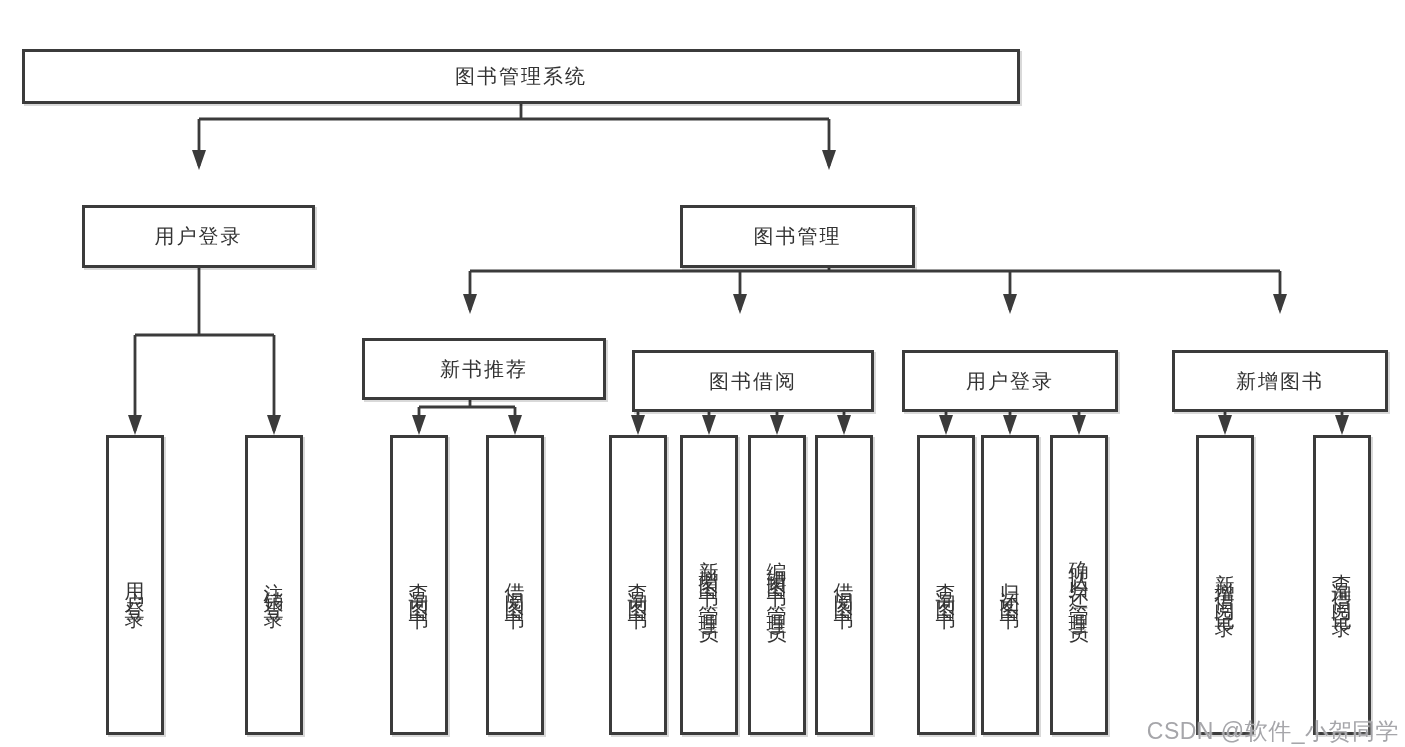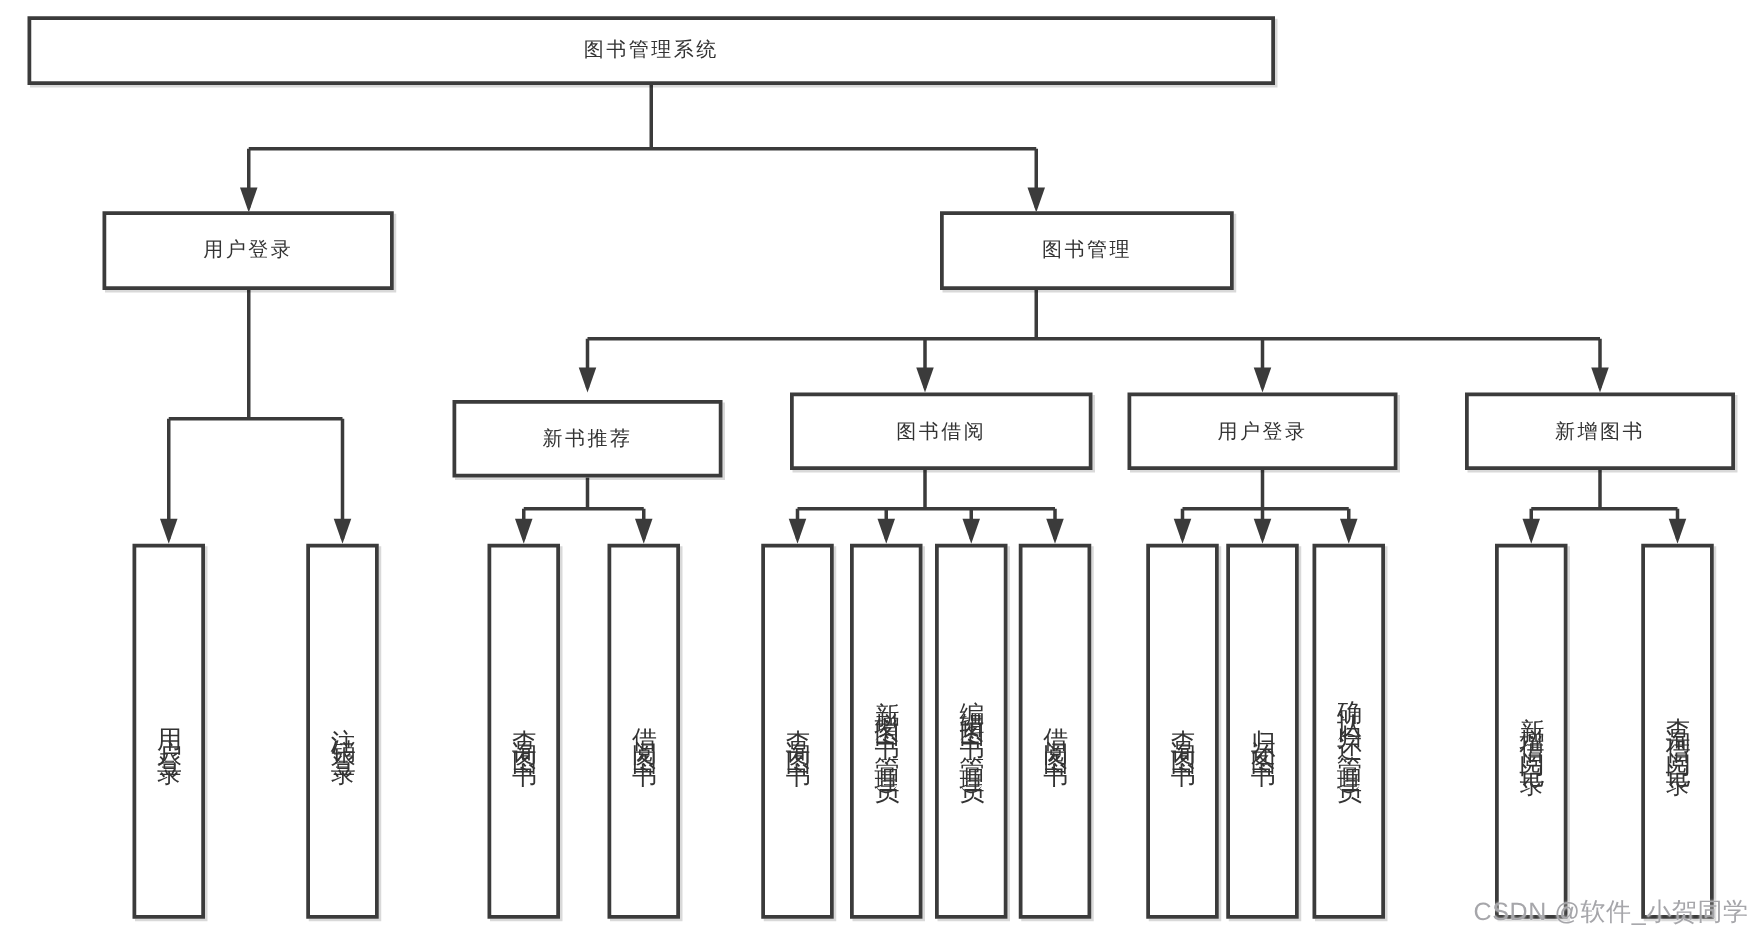"图书管理系统" .hbox { font-size: 16px -> 20px; margin-top: none -> 36px }
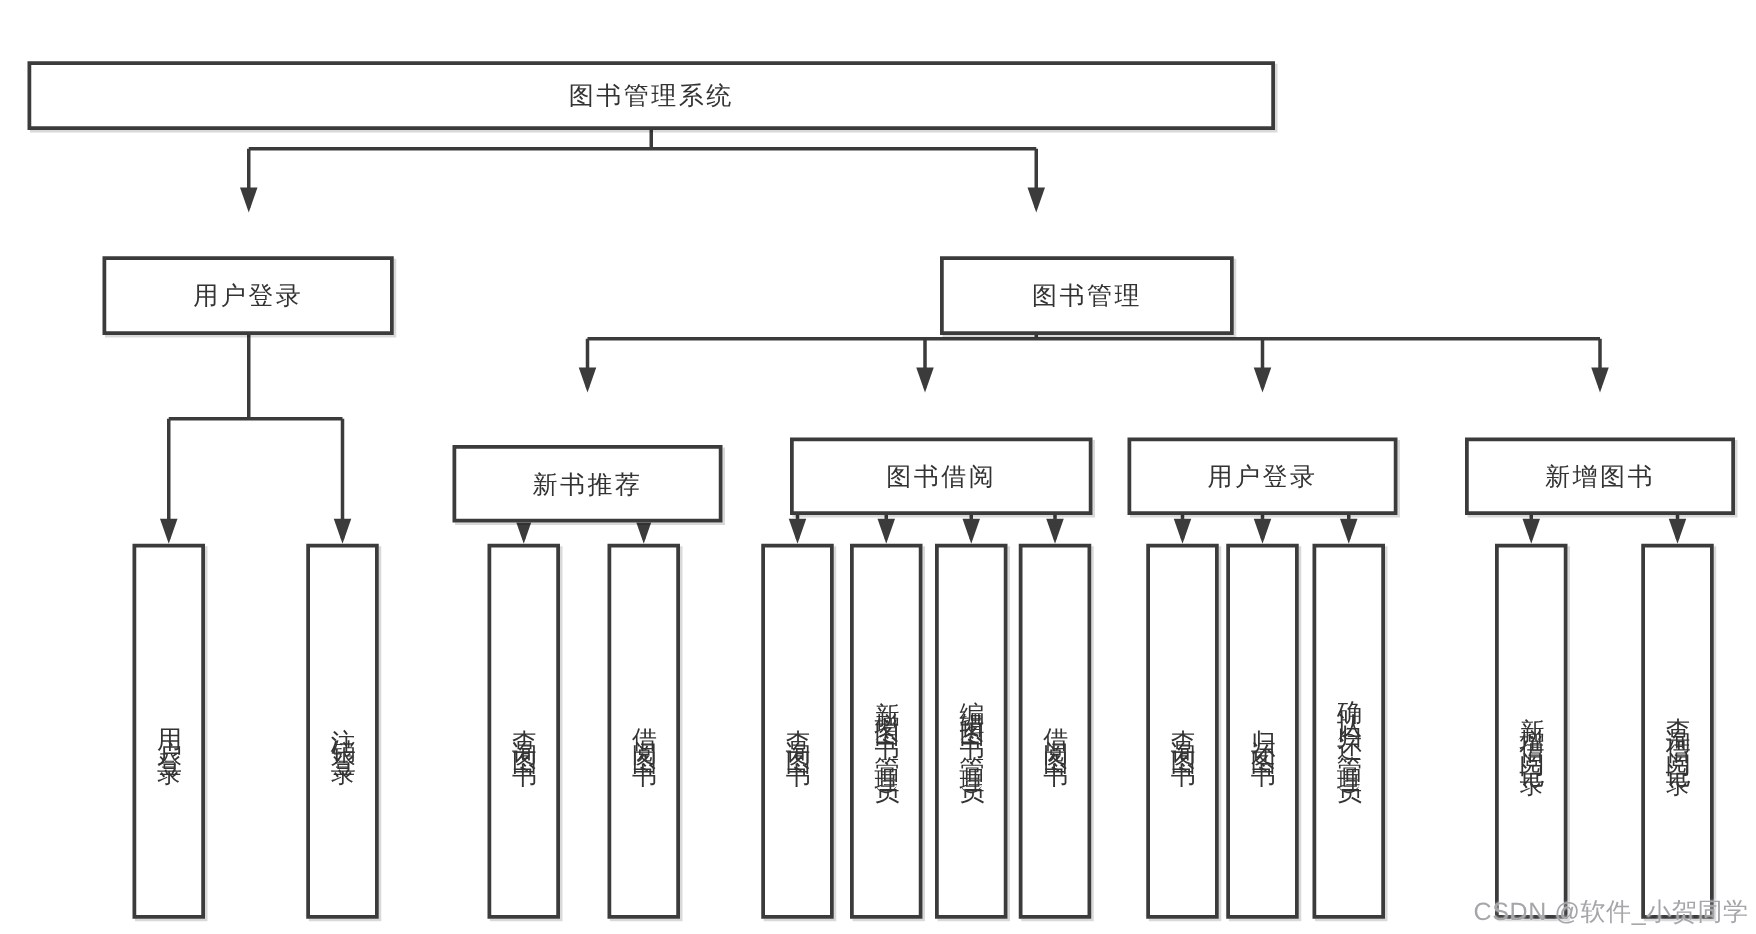"图书管理" div.node { left: 752px -> 680px }
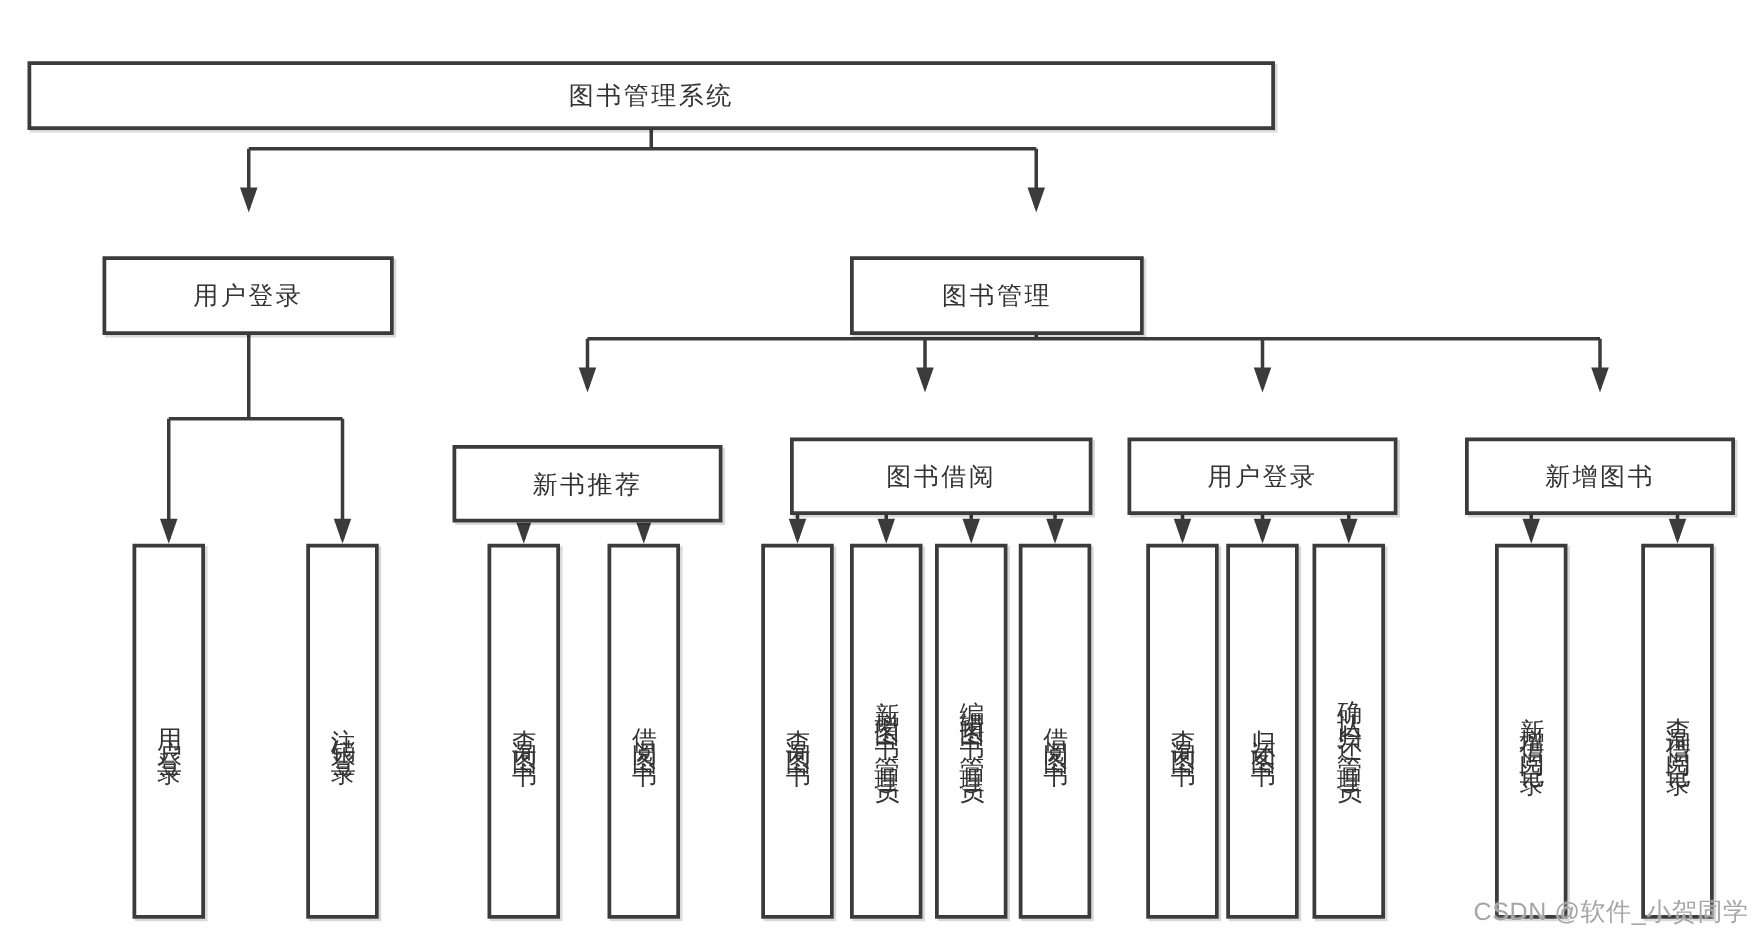"新书推荐" div.node { top: 320px -> 302px; width: 216px -> 244px }
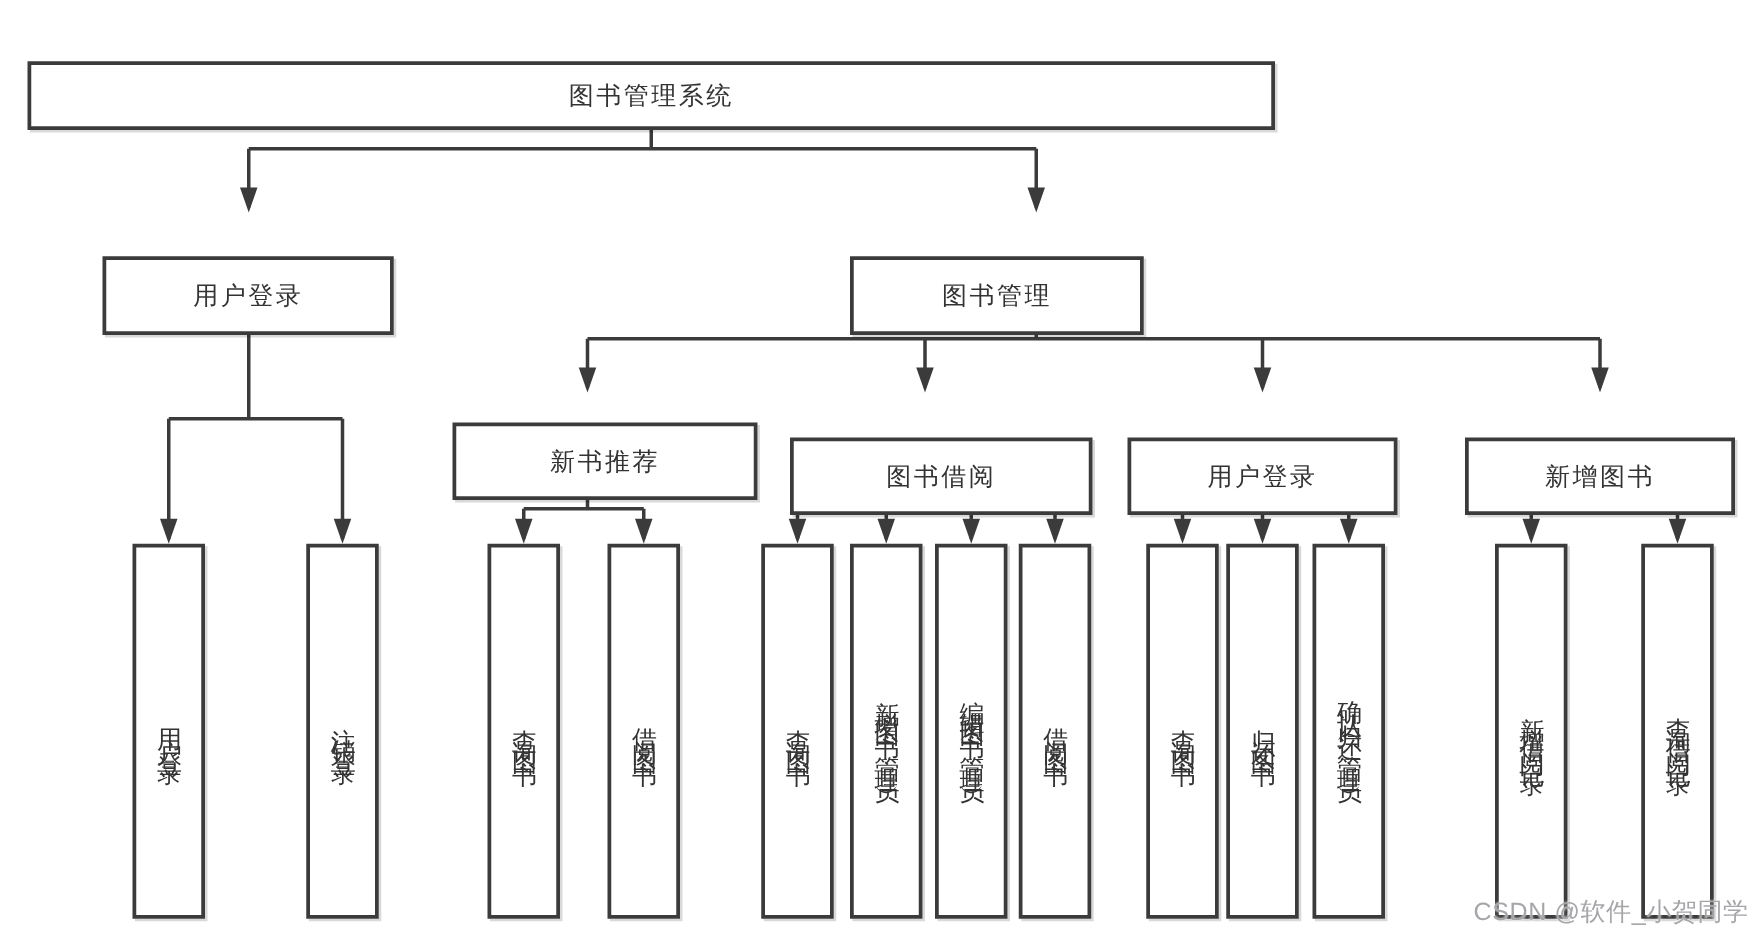"CSDN @软件_小贺同学" .watermark { font-size: 20px -> 23px }
